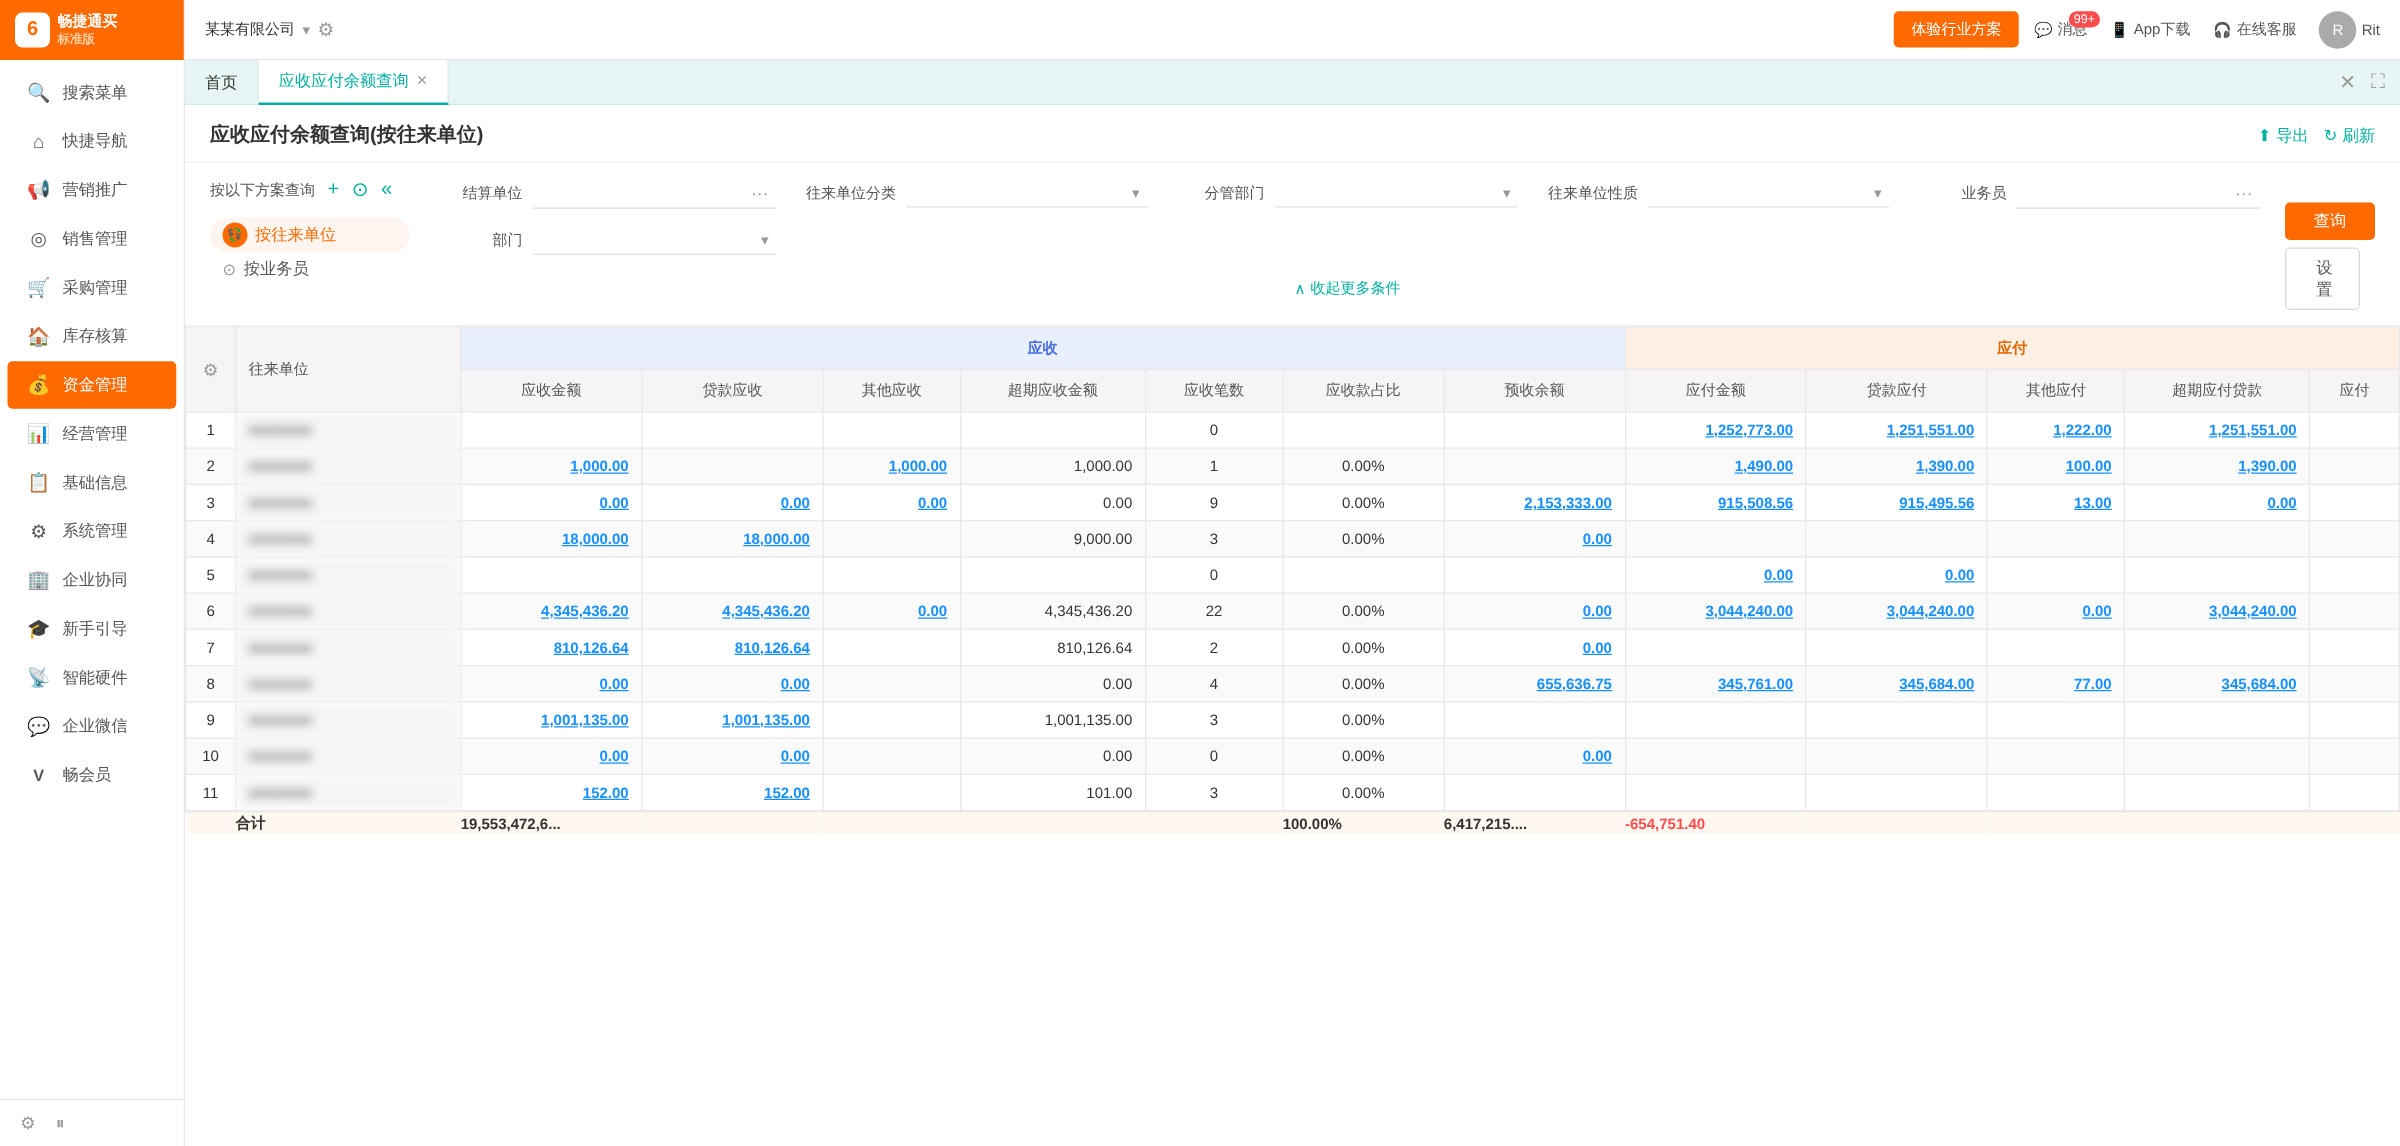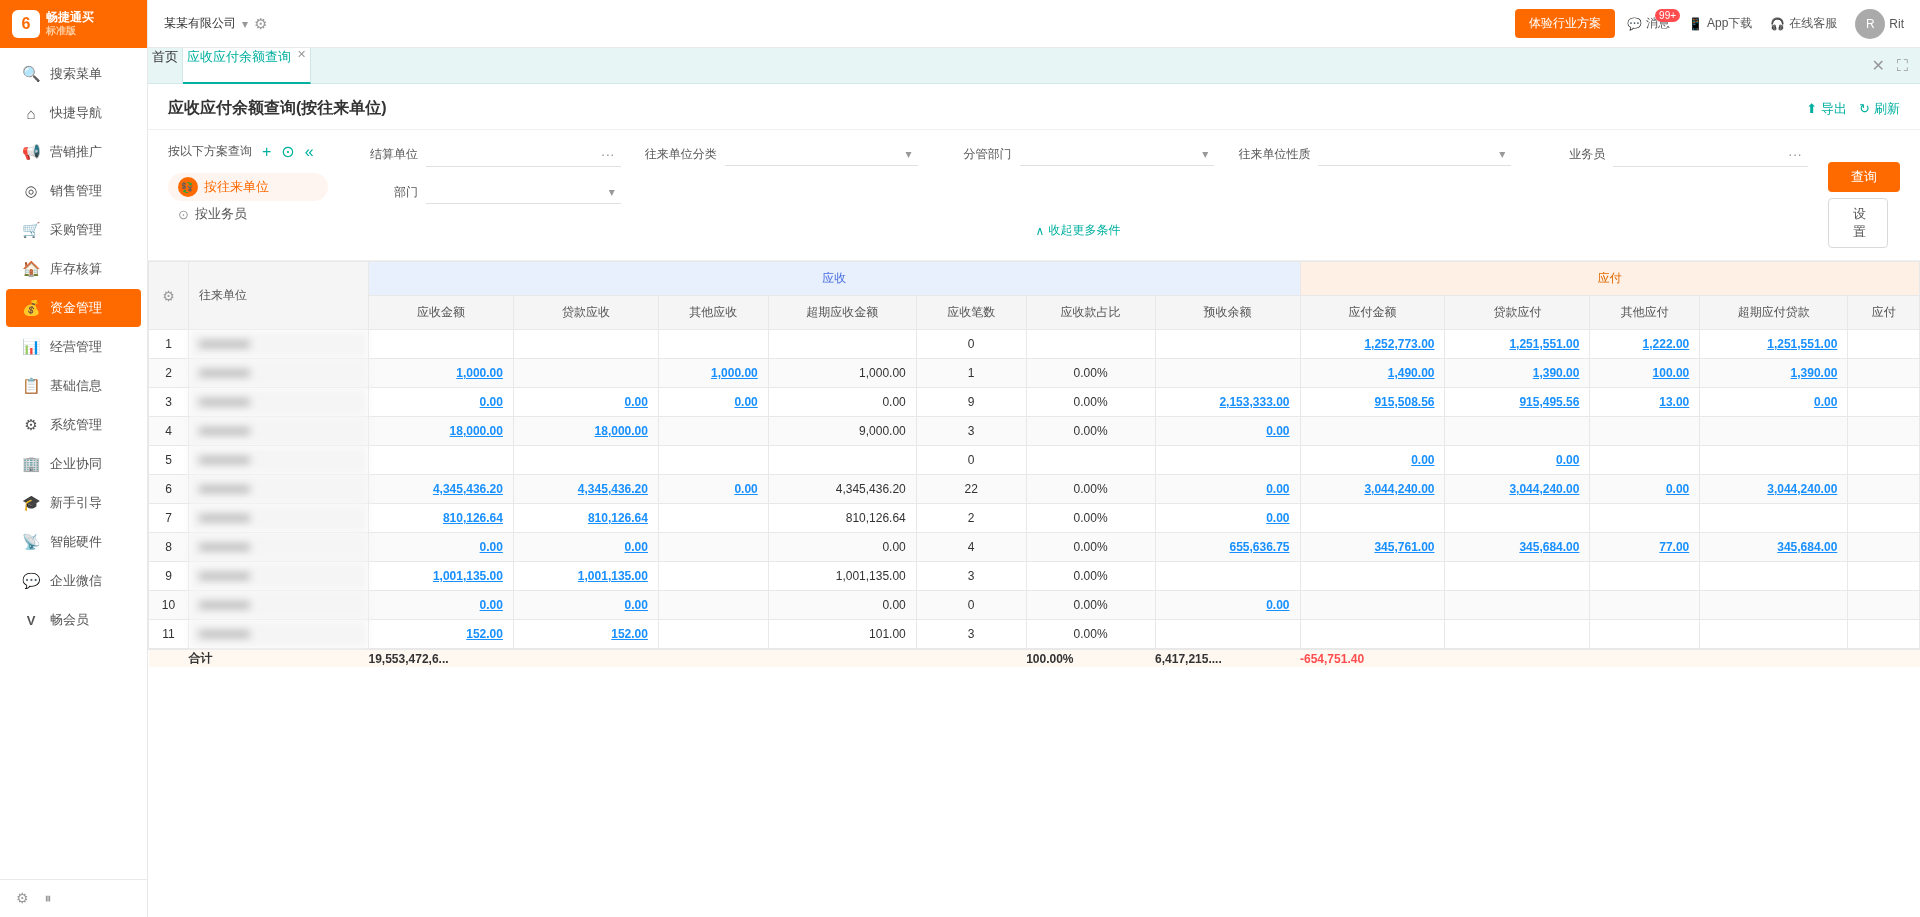"首页" .tab-item { align-items: none -> center; padding: 0 4px -> 0 16px }
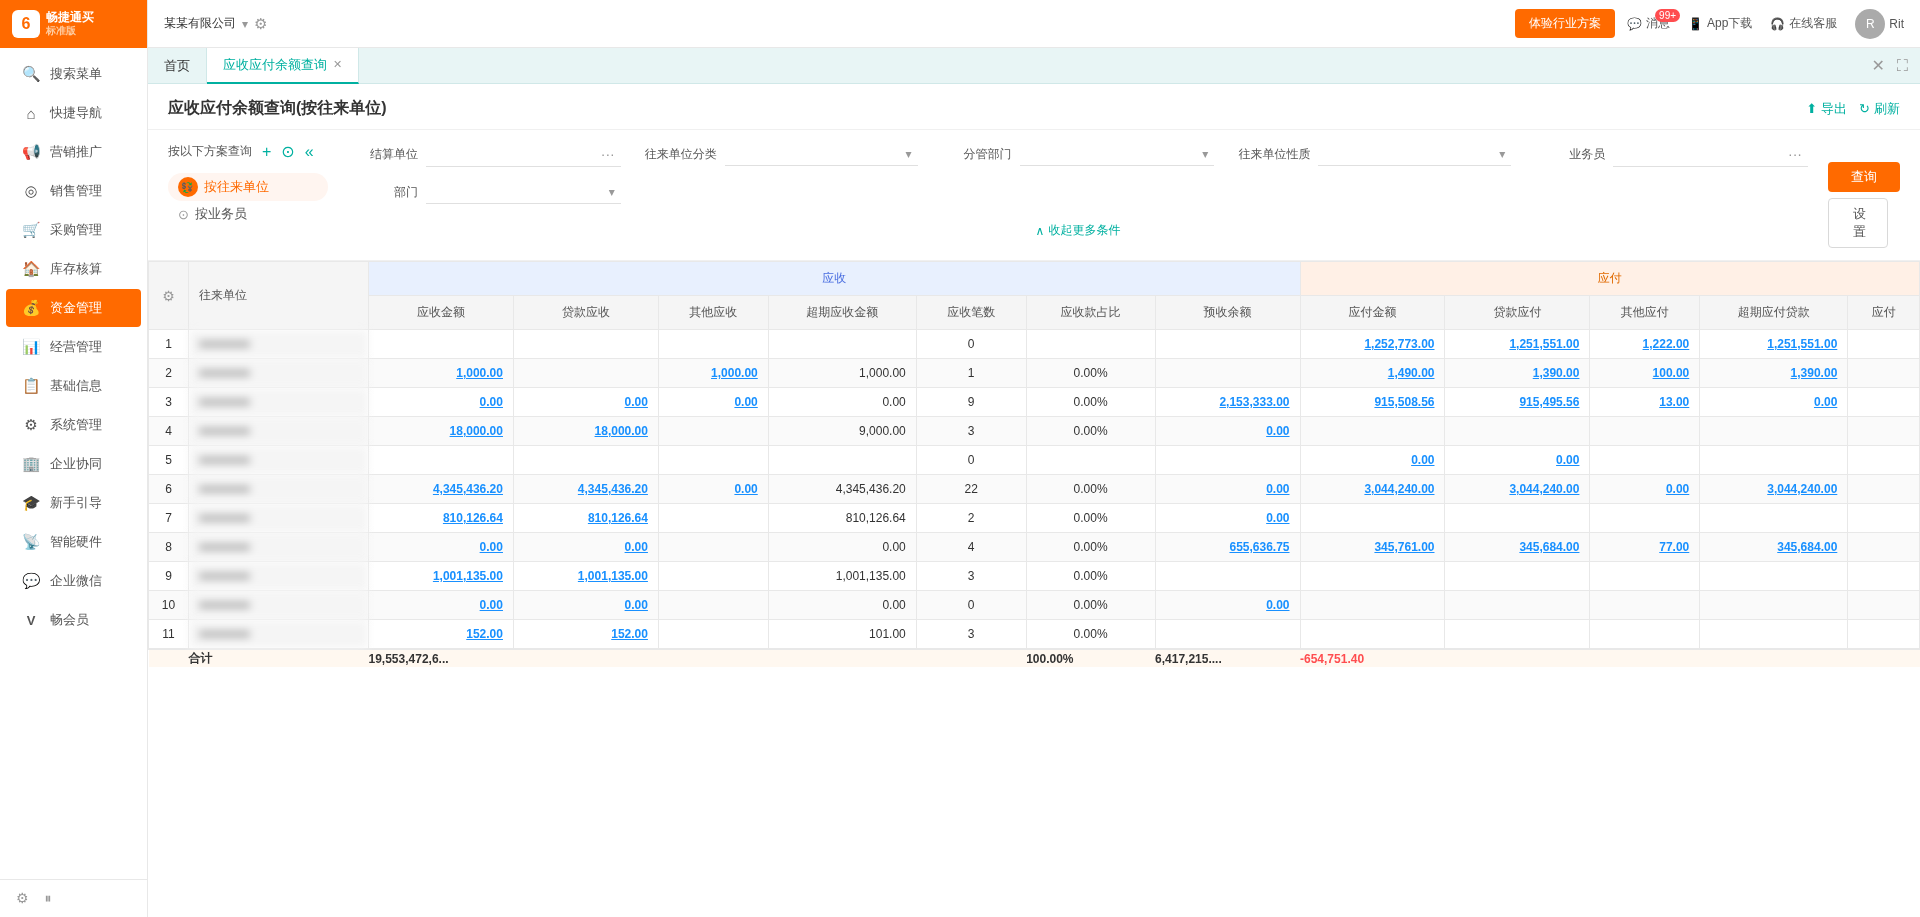"应收" thead th.group-header { font-weight: 400 -> 700 }
